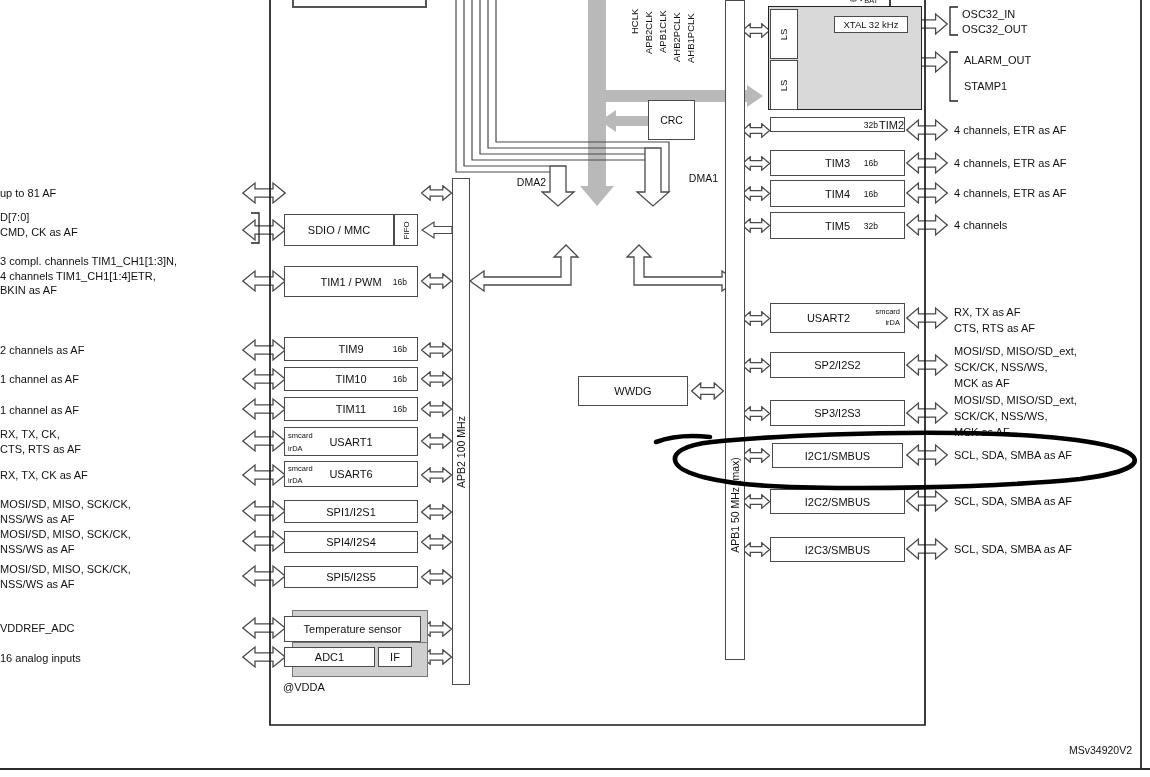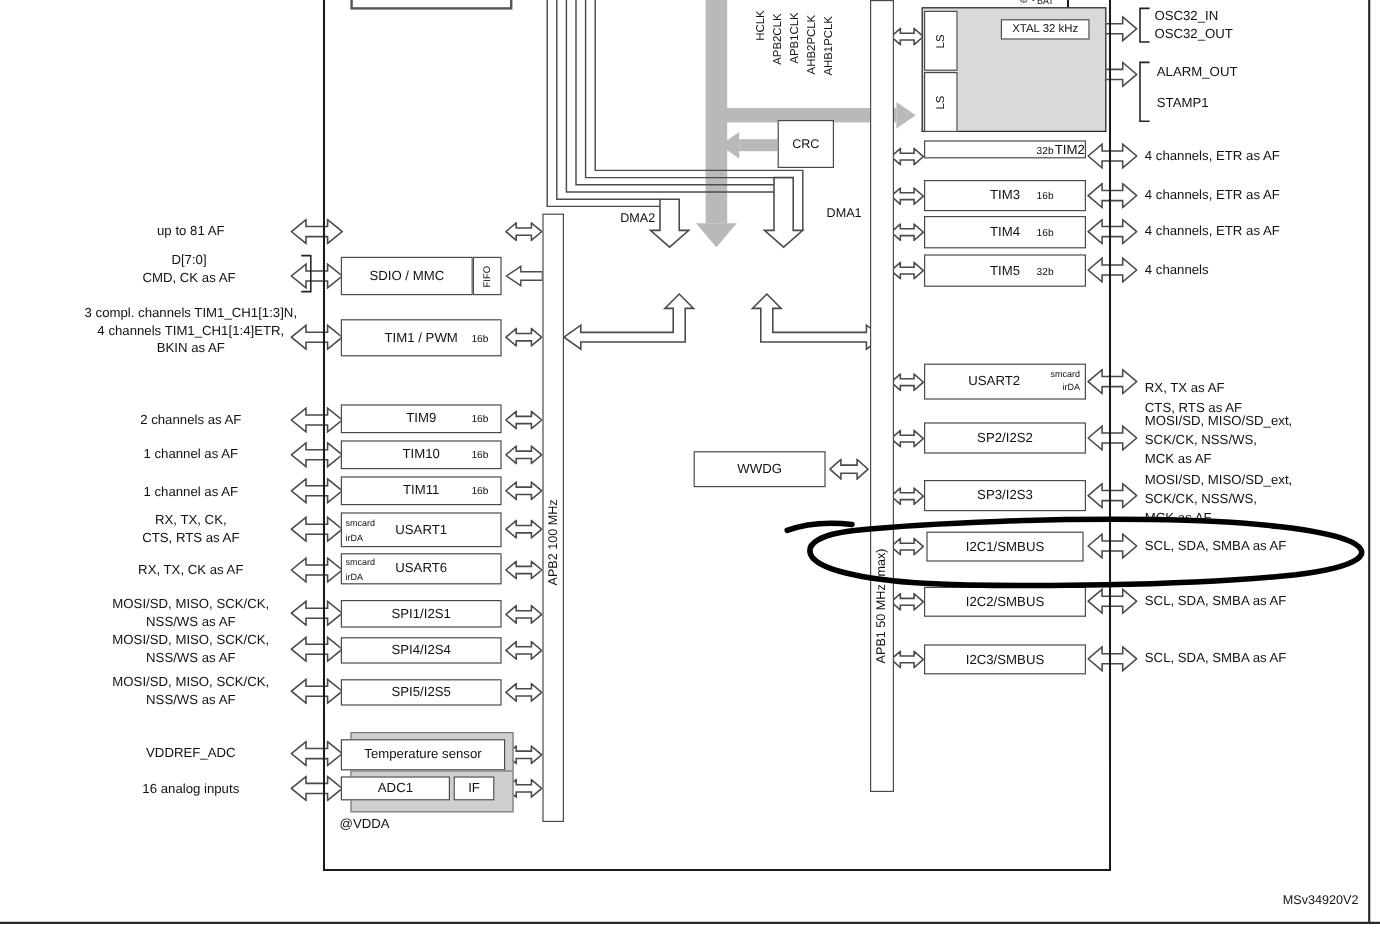"up to 81 AF" .pin-l { margin-left: 36px -> none; text-align: center -> left }
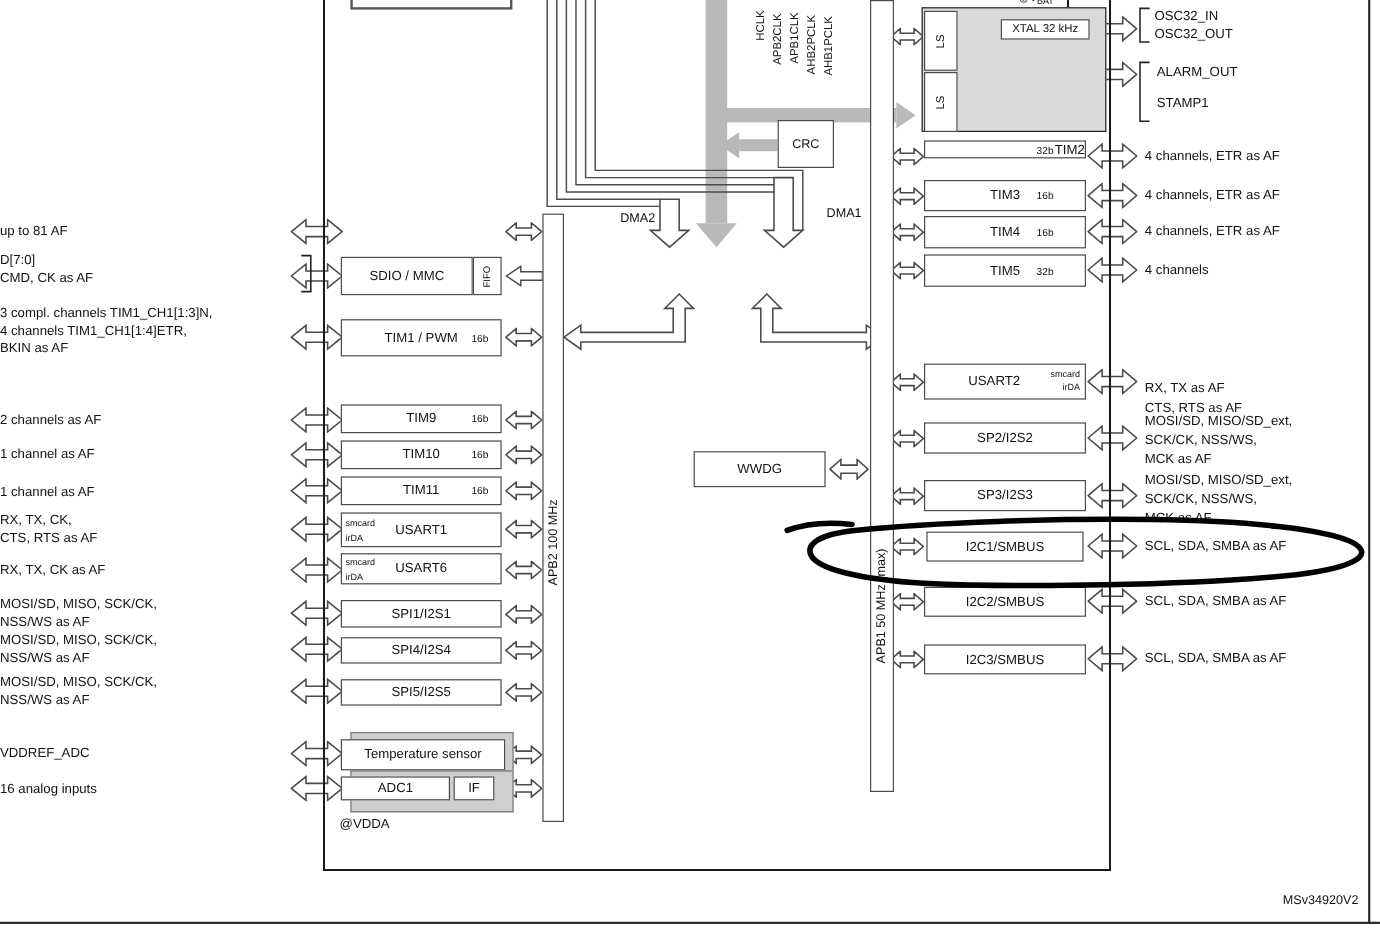"RX, TX as AF" div.pin { margin-top: 12px -> none }
